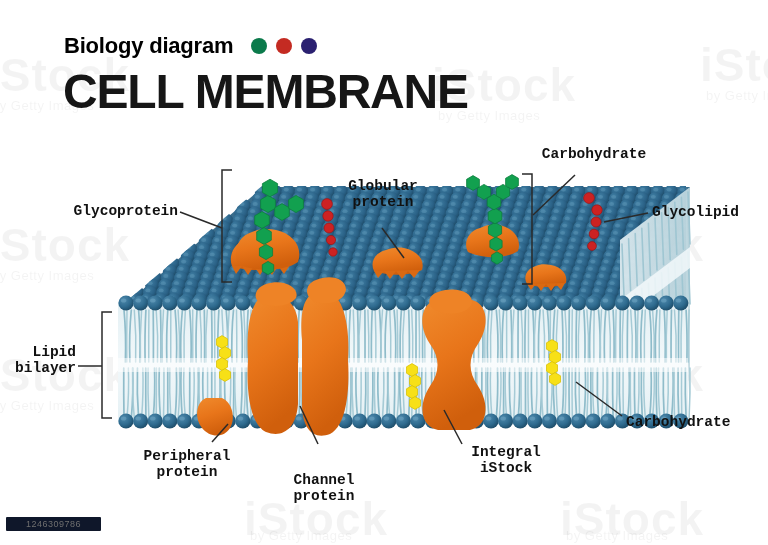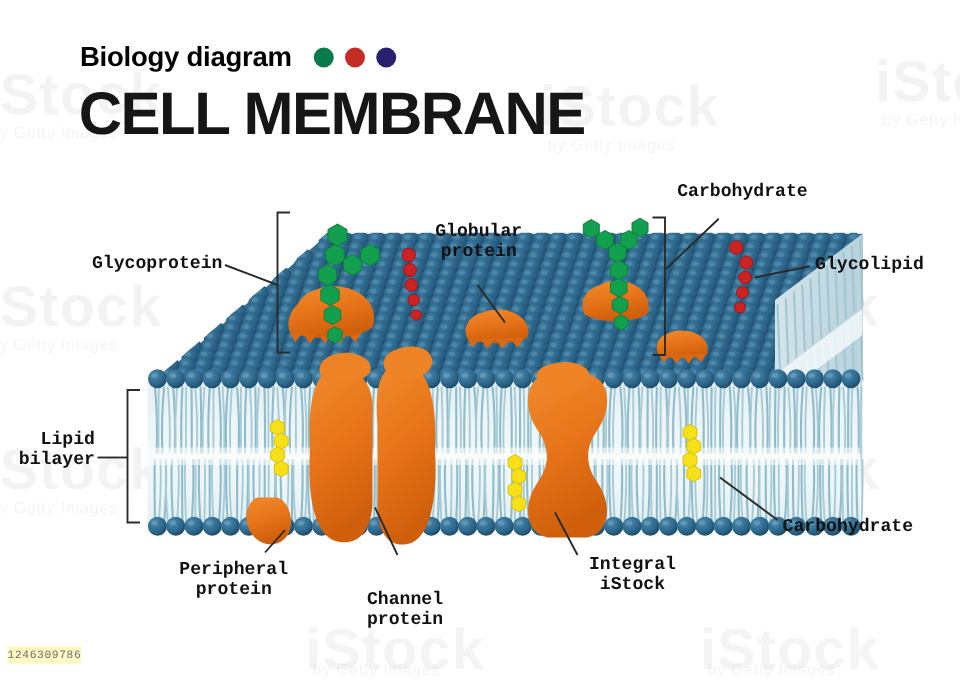"1246309786" .idbadge { background: #fef9c3 -> #0f172a; font-family: Liberation Mono, monospace -> Liberation Sans, sans-serif; padding: 2px 0 -> 2px 20px }
